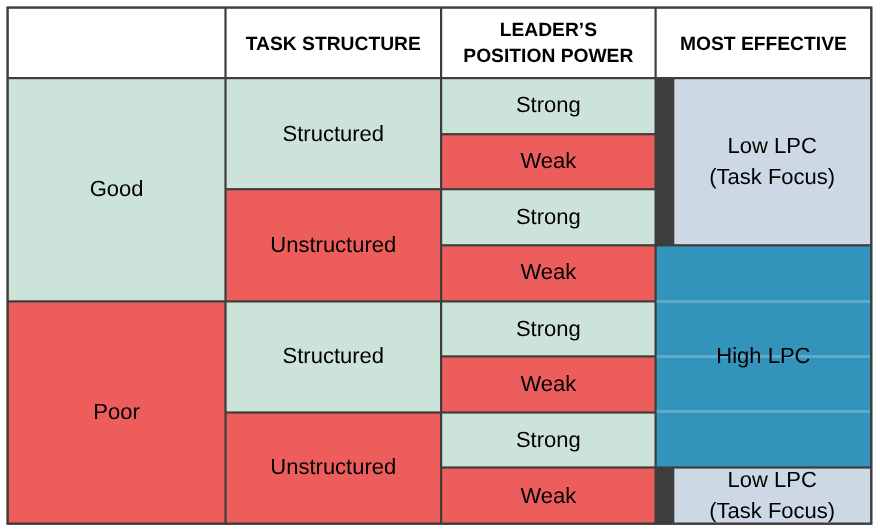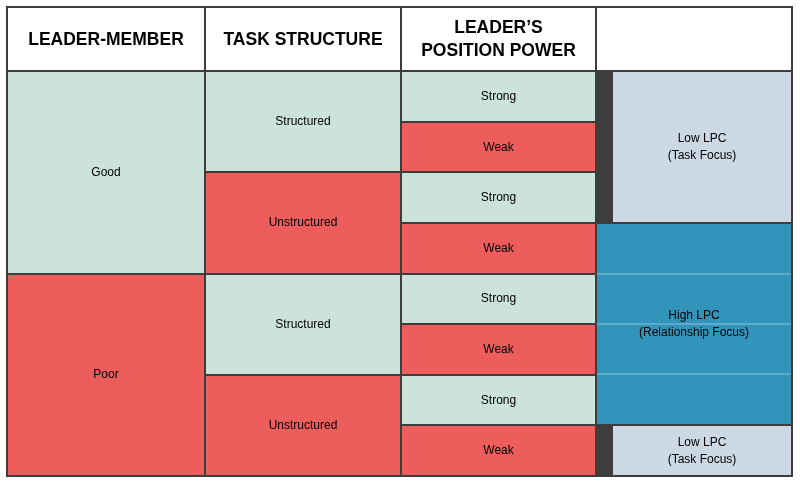"LEADER-MEMBER" div { html: <div>LEADER-MEMBER</div> -> none }
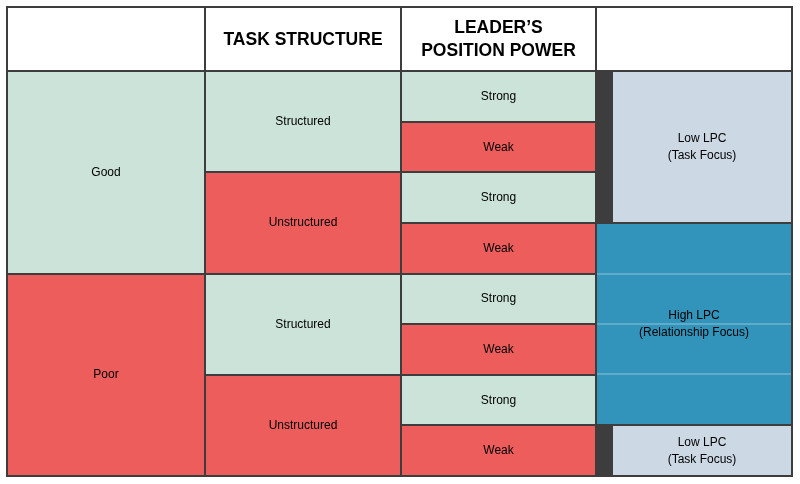"MOST EFFECTIVE" div { html: none -> <div>MOST EFFECTIVE</div> }
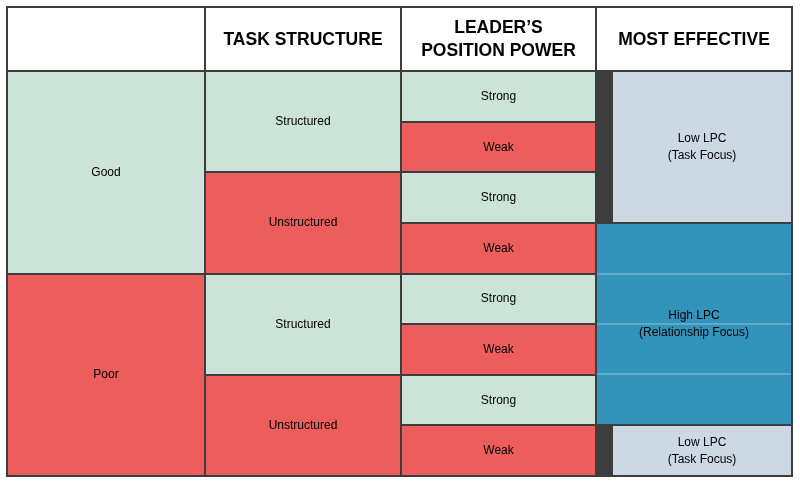"Strong" .cell { font-size: 12px -> 20px }
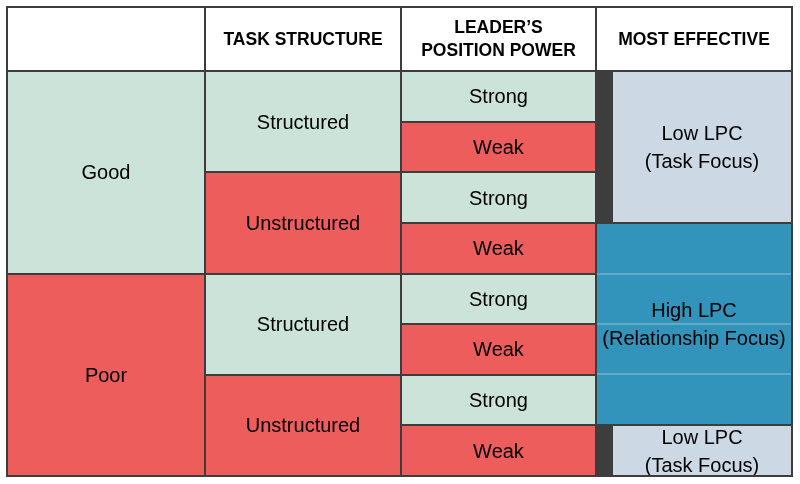"(Relationship Focus)" div { html: <div>(Relationship Focus)</div> -> none }
